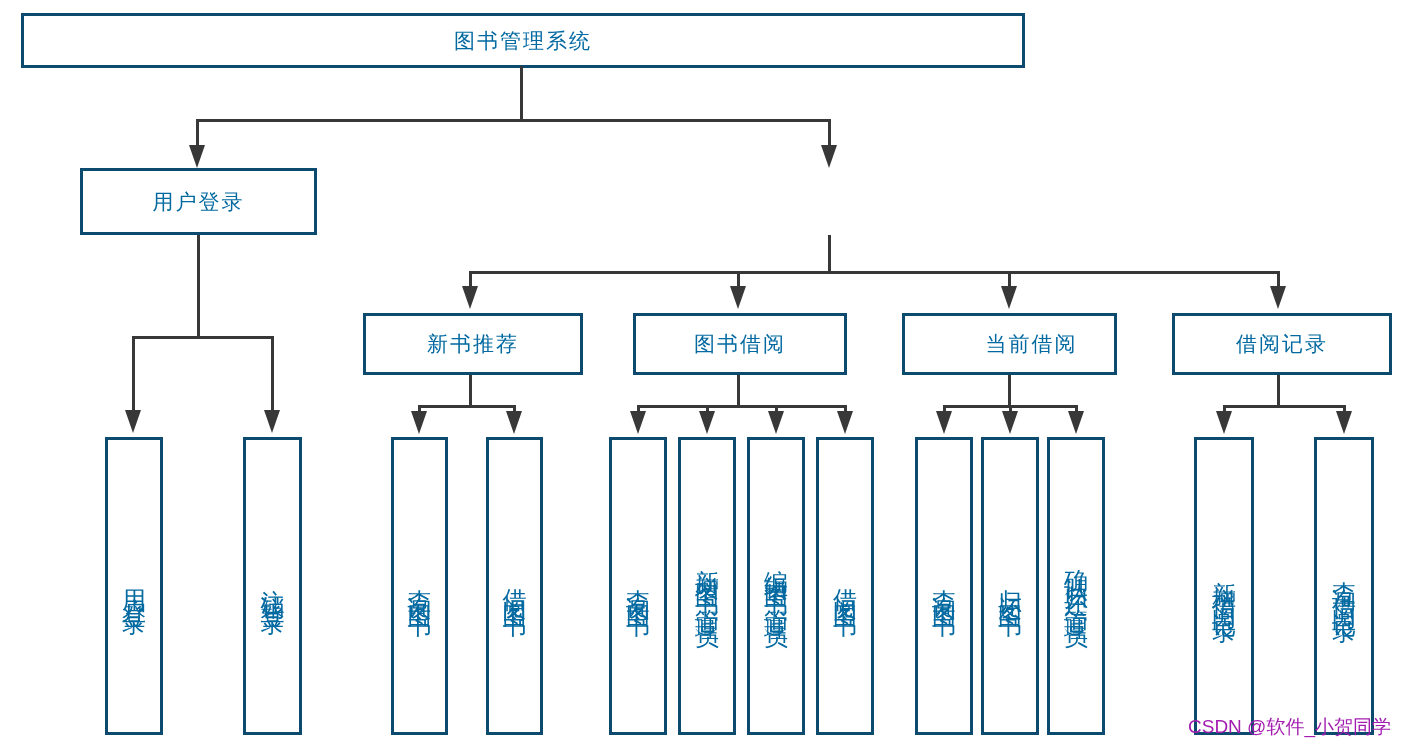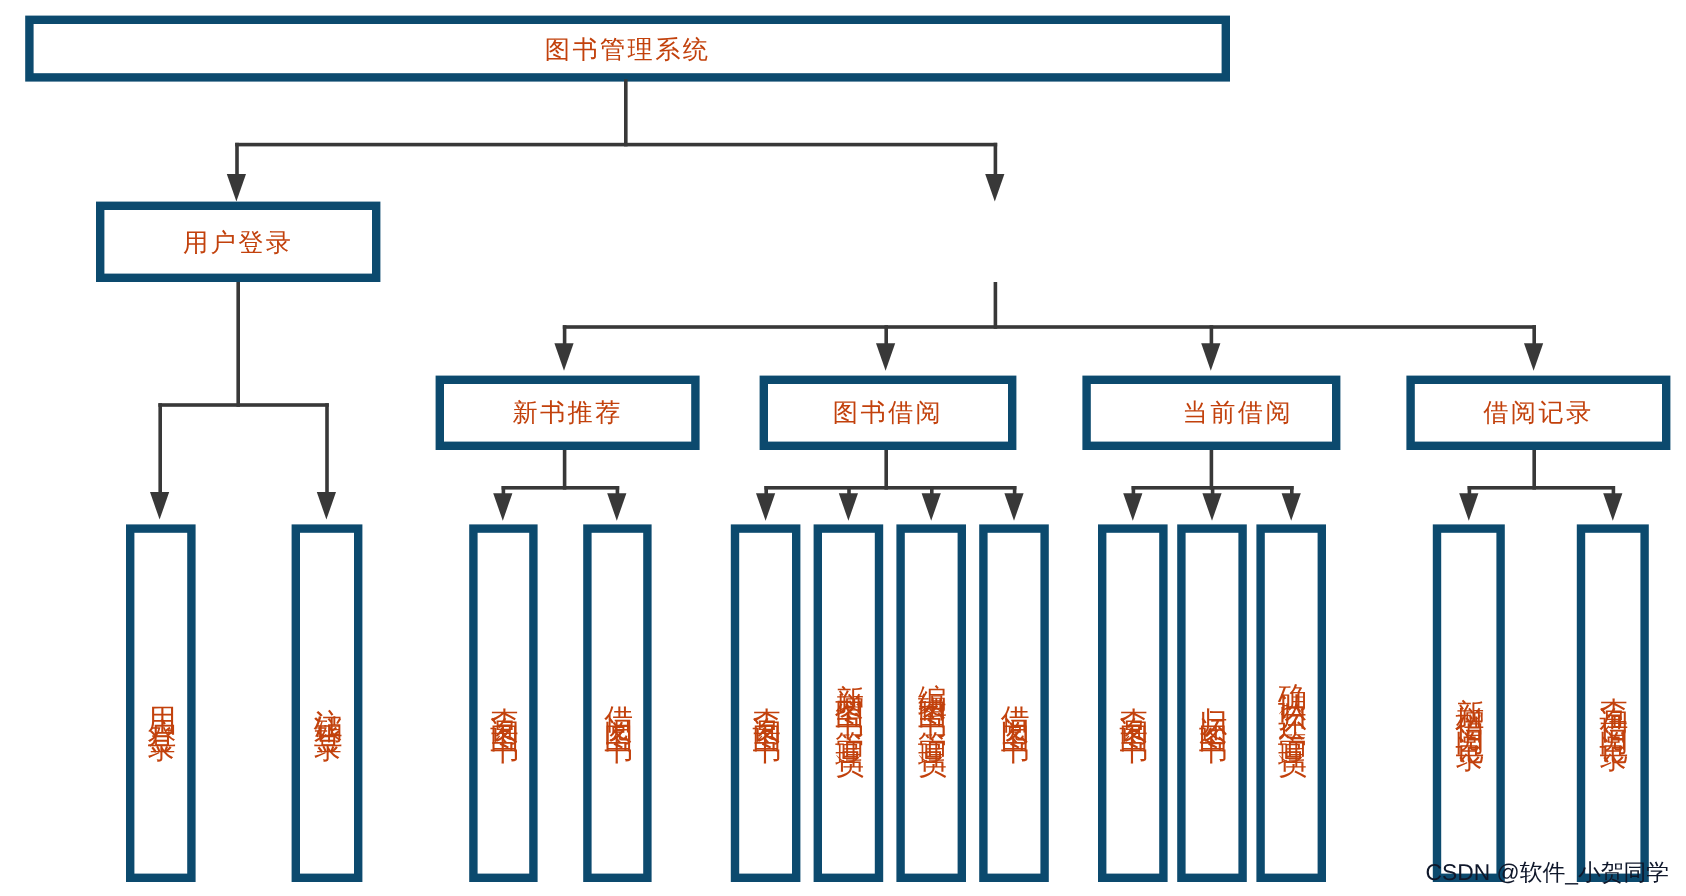"图书管理系统" .box { border: 7px solid #0c4a6e -> 3px solid #0c4a6e; color: #c2410c -> #0369a1 }
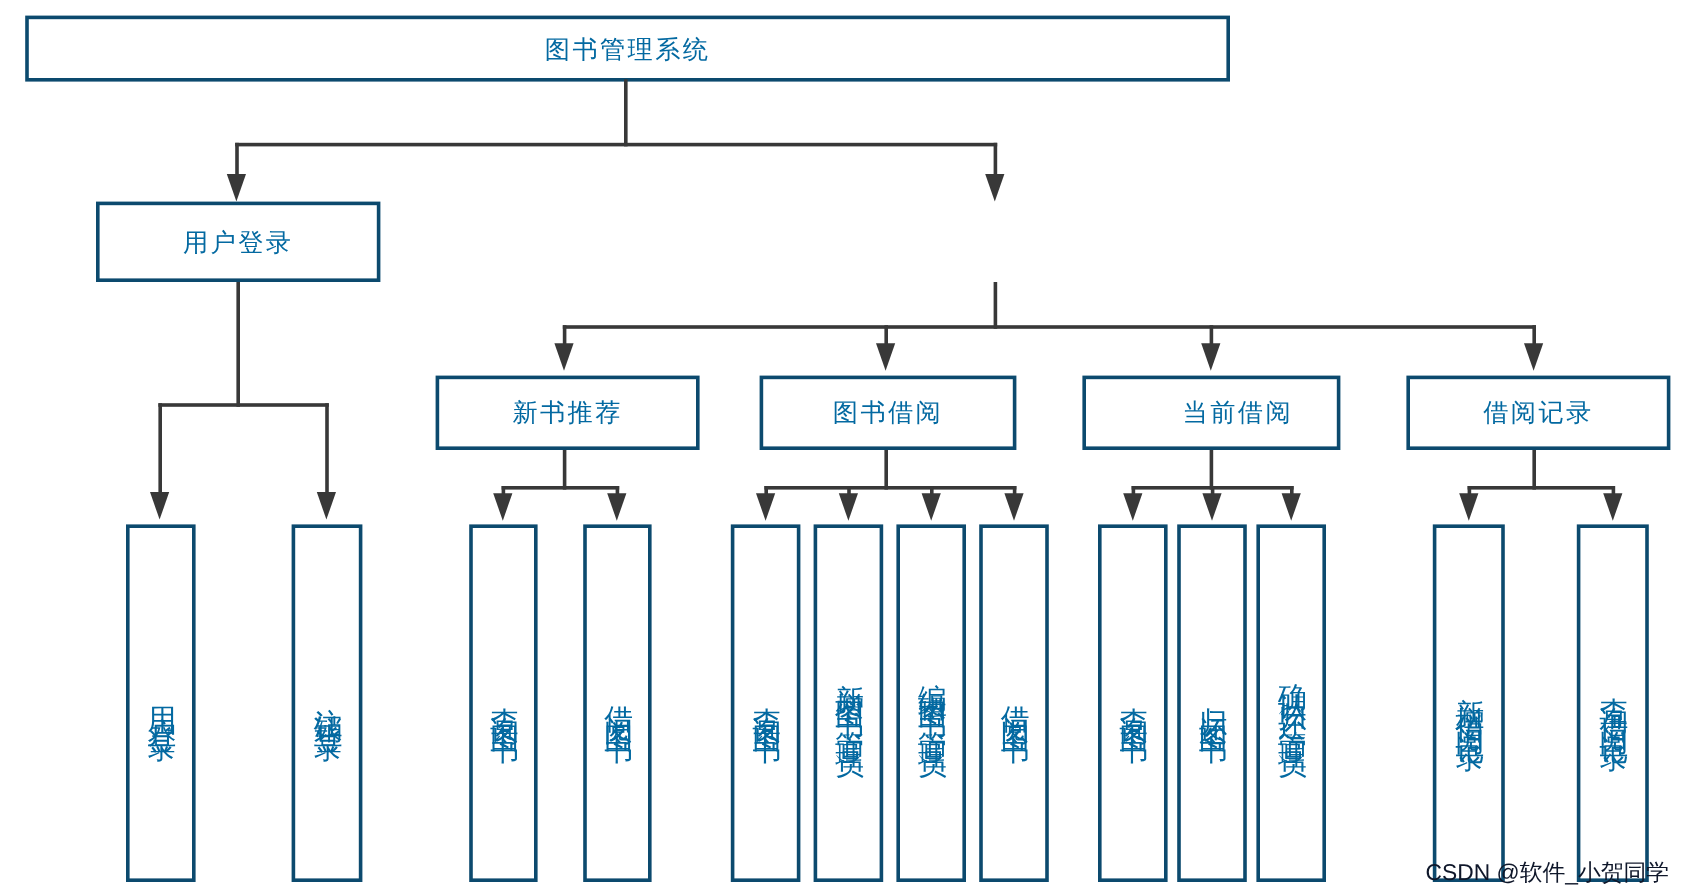"CSDN @软件_小贺同学" .watermark { color: #0f172a -> #a21caf }
